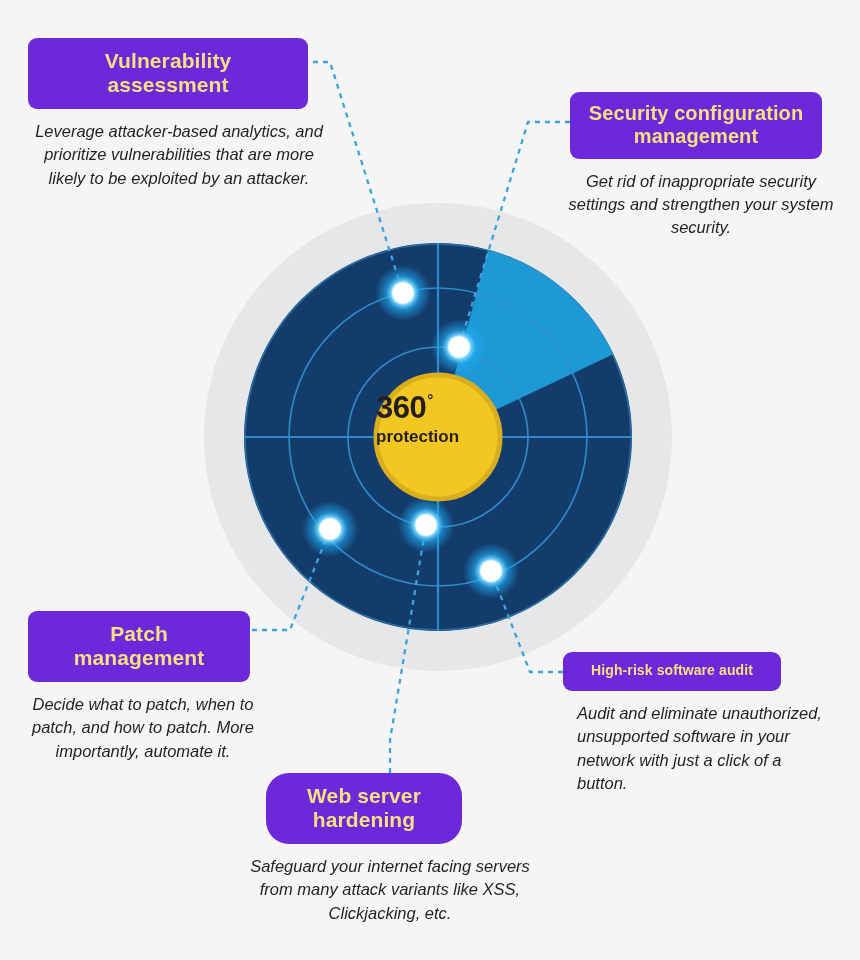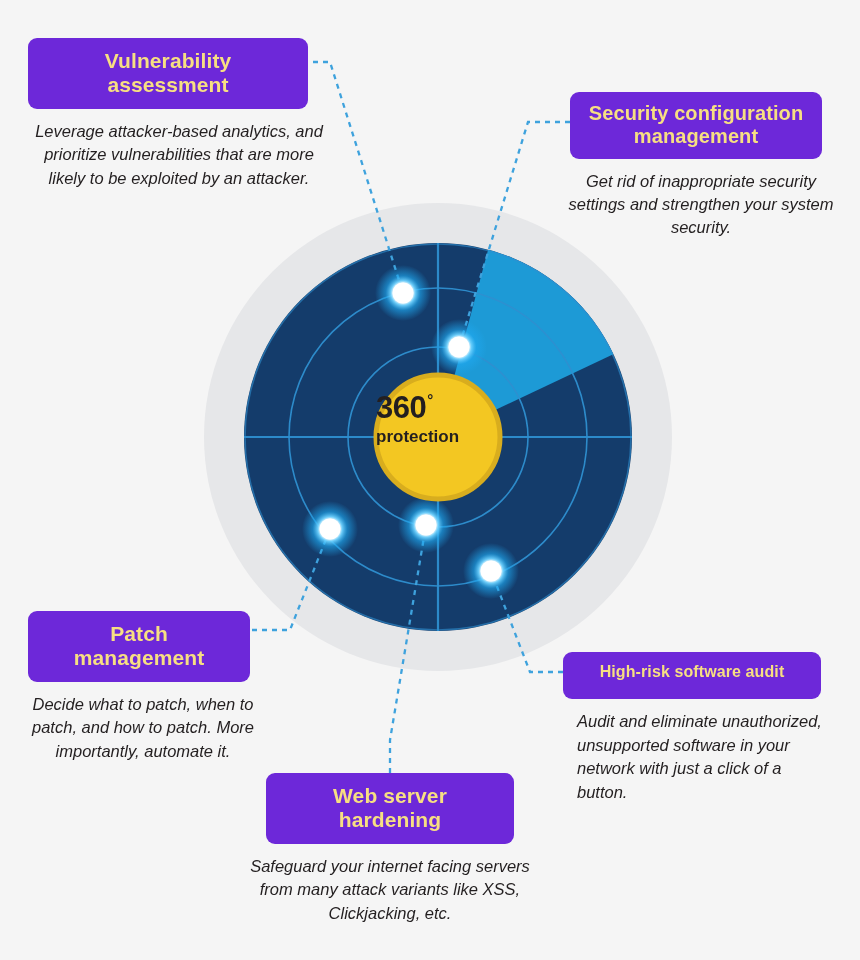"High-risk software audit" #c-hra .chip { font-size: 16px -> 14px; padding: 11px 14px 18px -> 11px 14px 12px; width: 258px -> 218px }
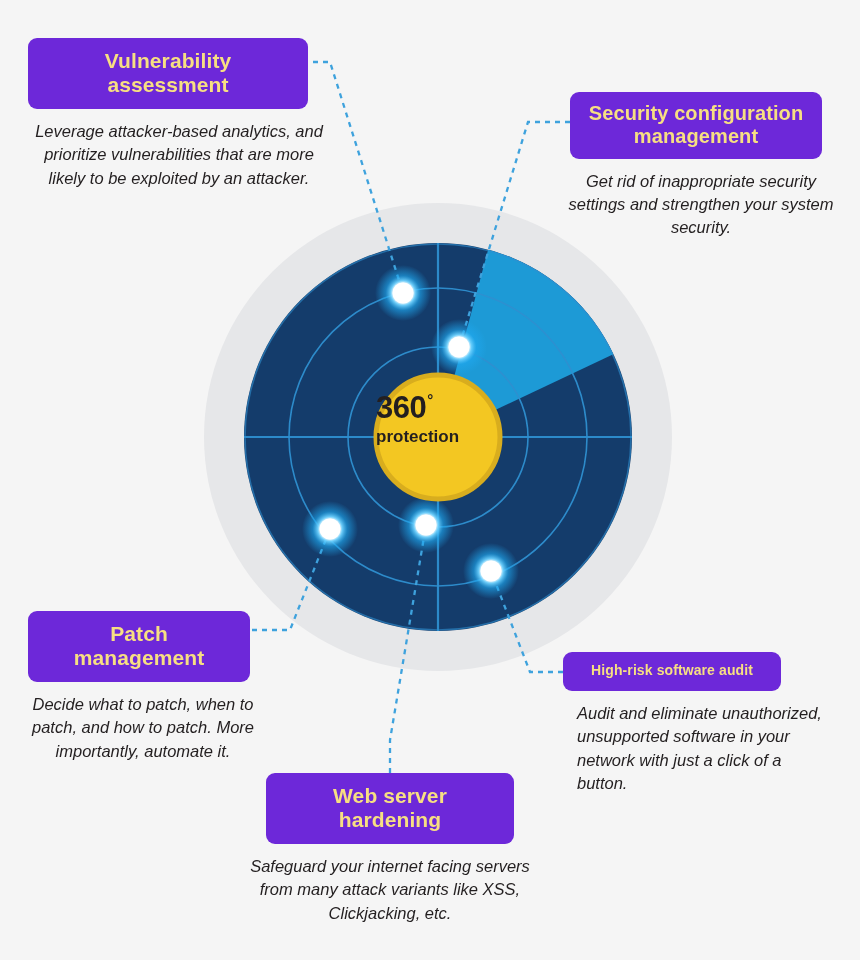"Web server hardening" #c-web .chip { border-radius: none -> 23px; width: 248px -> 196px }
